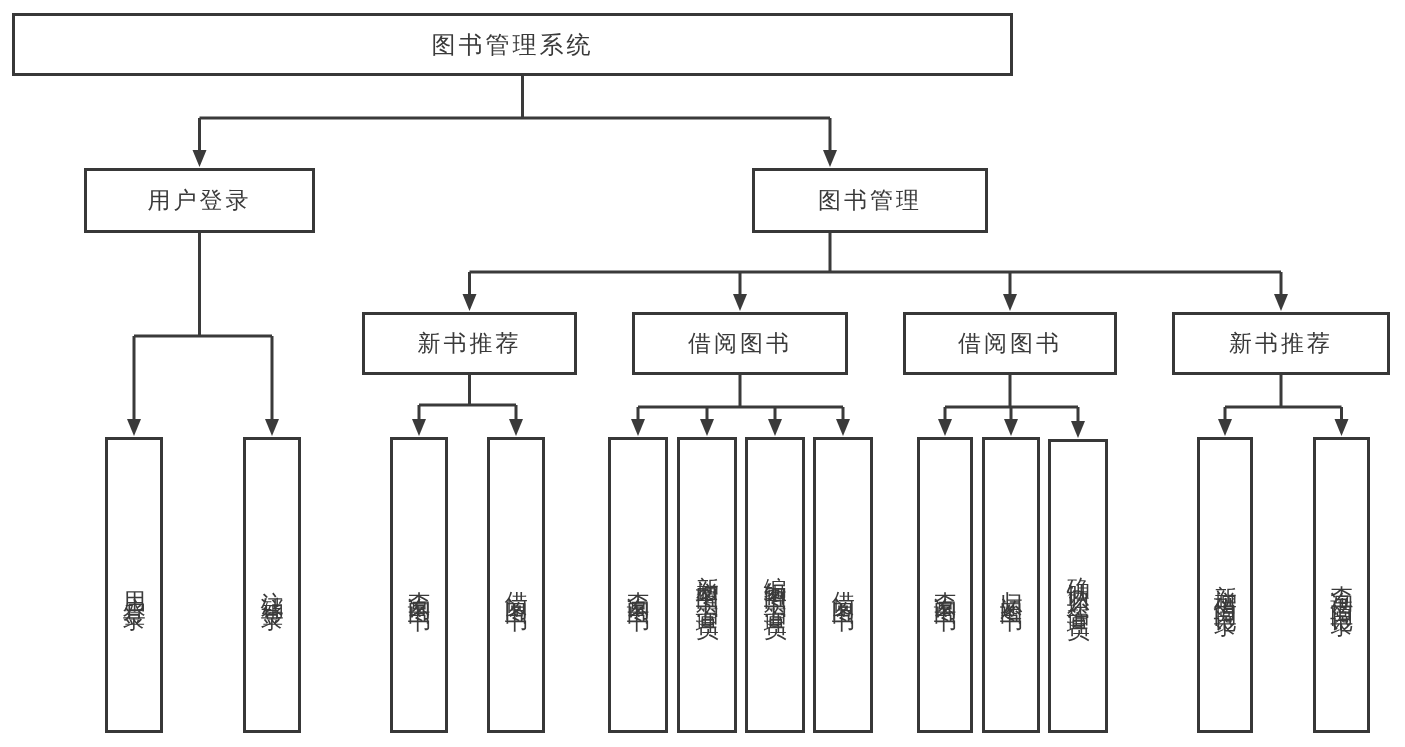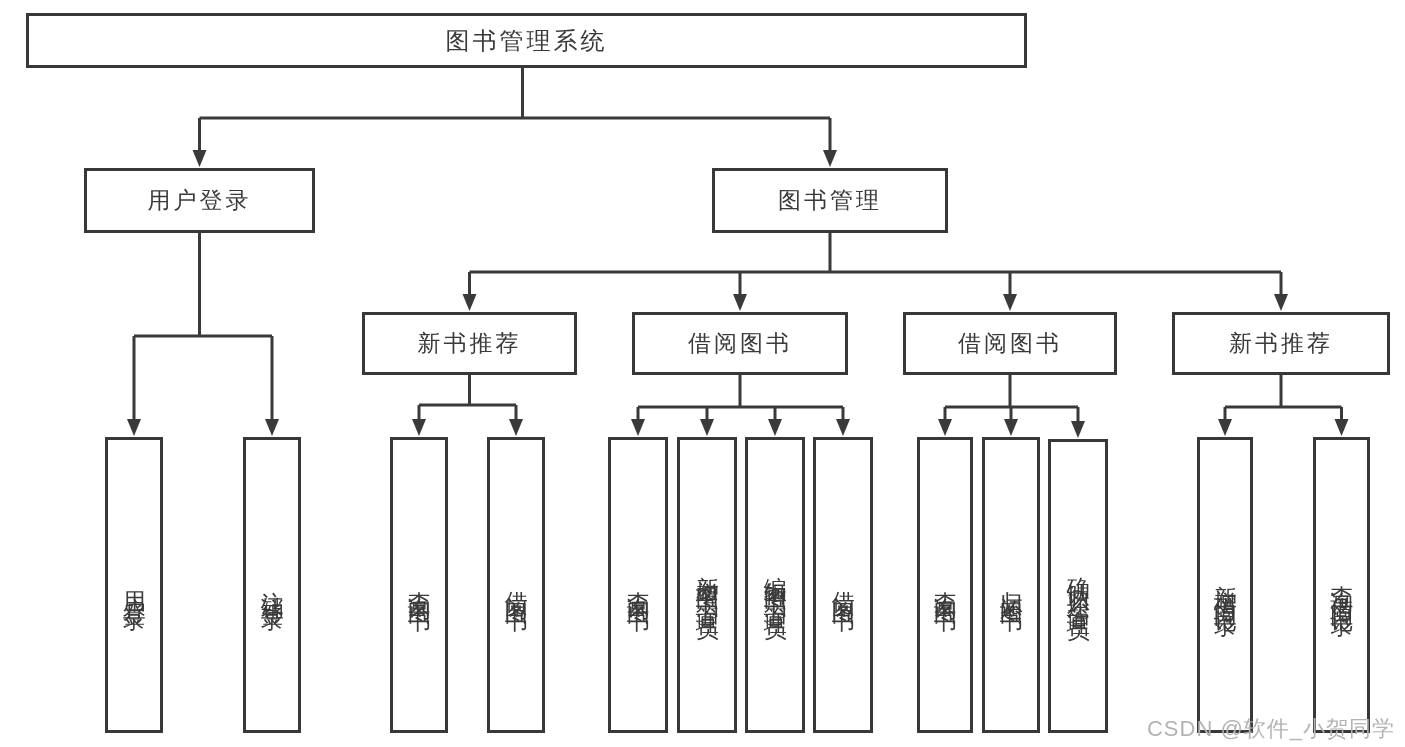"图书管理系统" div.node { height: 55px -> 63px; left: 26px -> 12px }
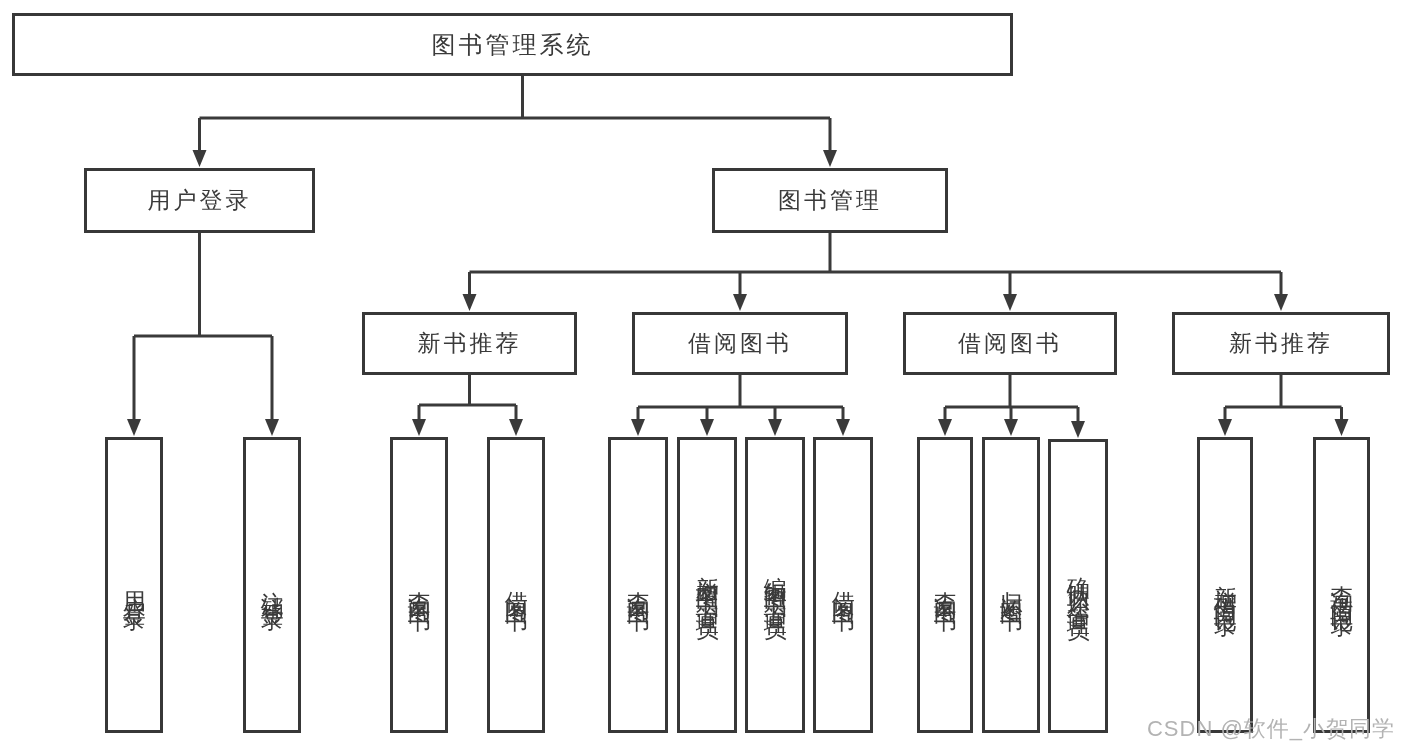"图书管理" div.node { left: 712px -> 752px }
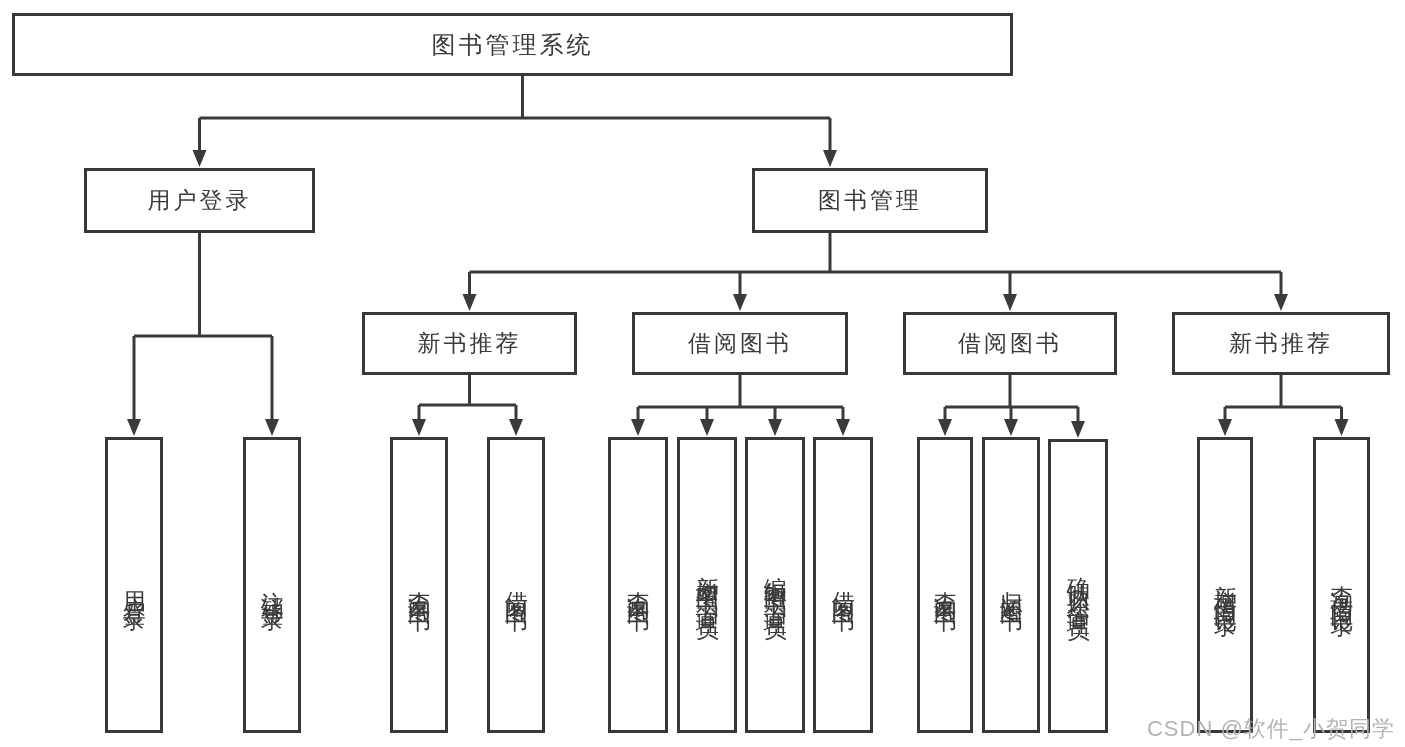"CSDN @软件_小贺同学" div { html: <div>CSDN @软件_小贺同学</div> -> none }
